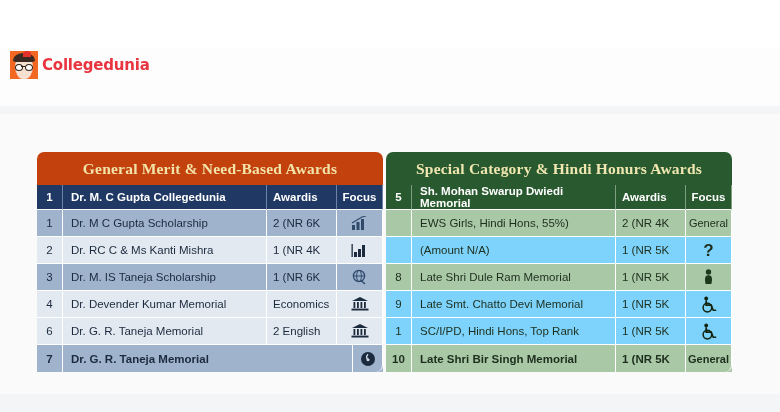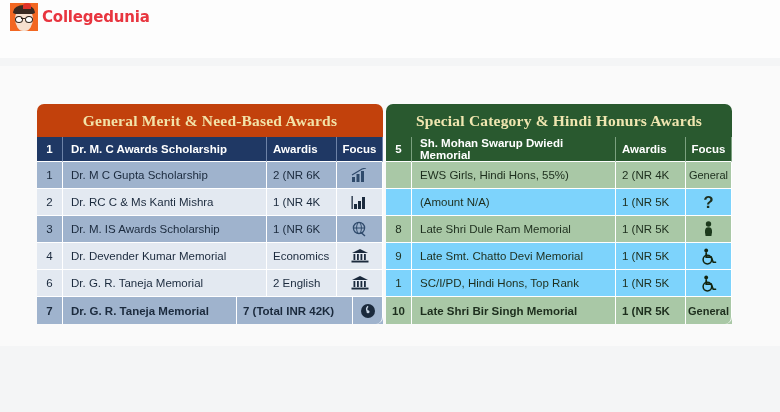"Collegedunia" .page { margin-top: none -> 48px }
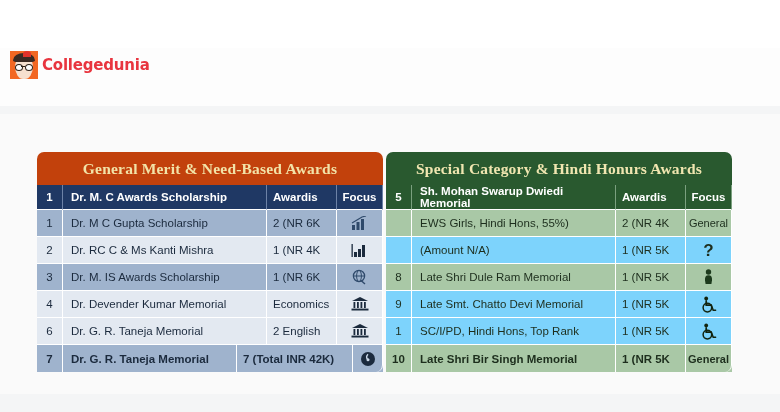"Dr. M. C Awards Scholarship" div.c { text: Awards Scholarship -> Gupta Collegedunia }
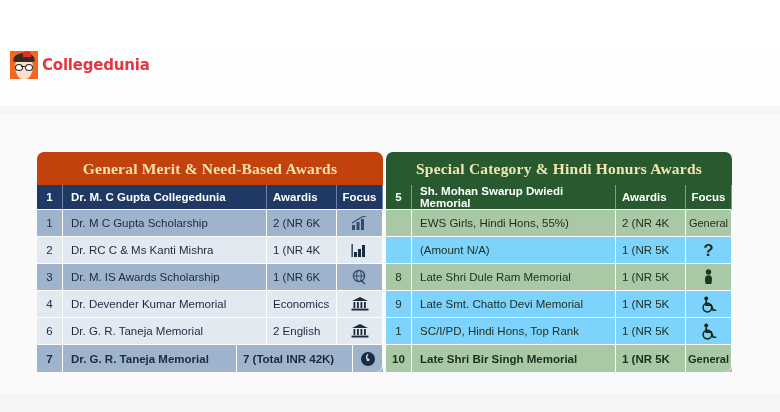"Dr. M. IS Awards Scholarship" div.c { text: Awards -> Taneja }
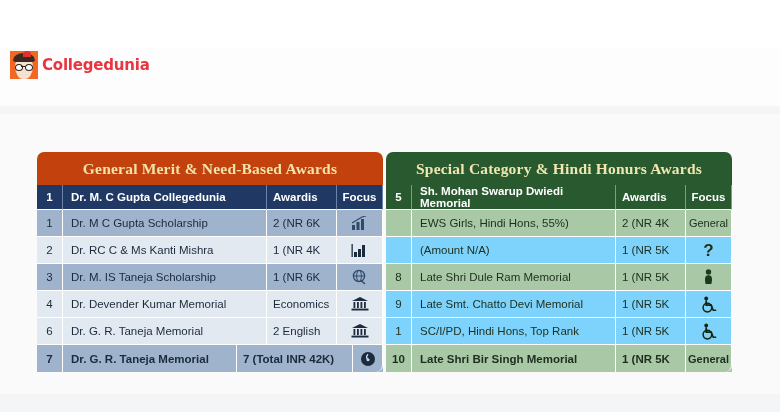"7 (Total INR 42K)" div.c { html: <div>7 (Total INR 42K)</div> -> none }
